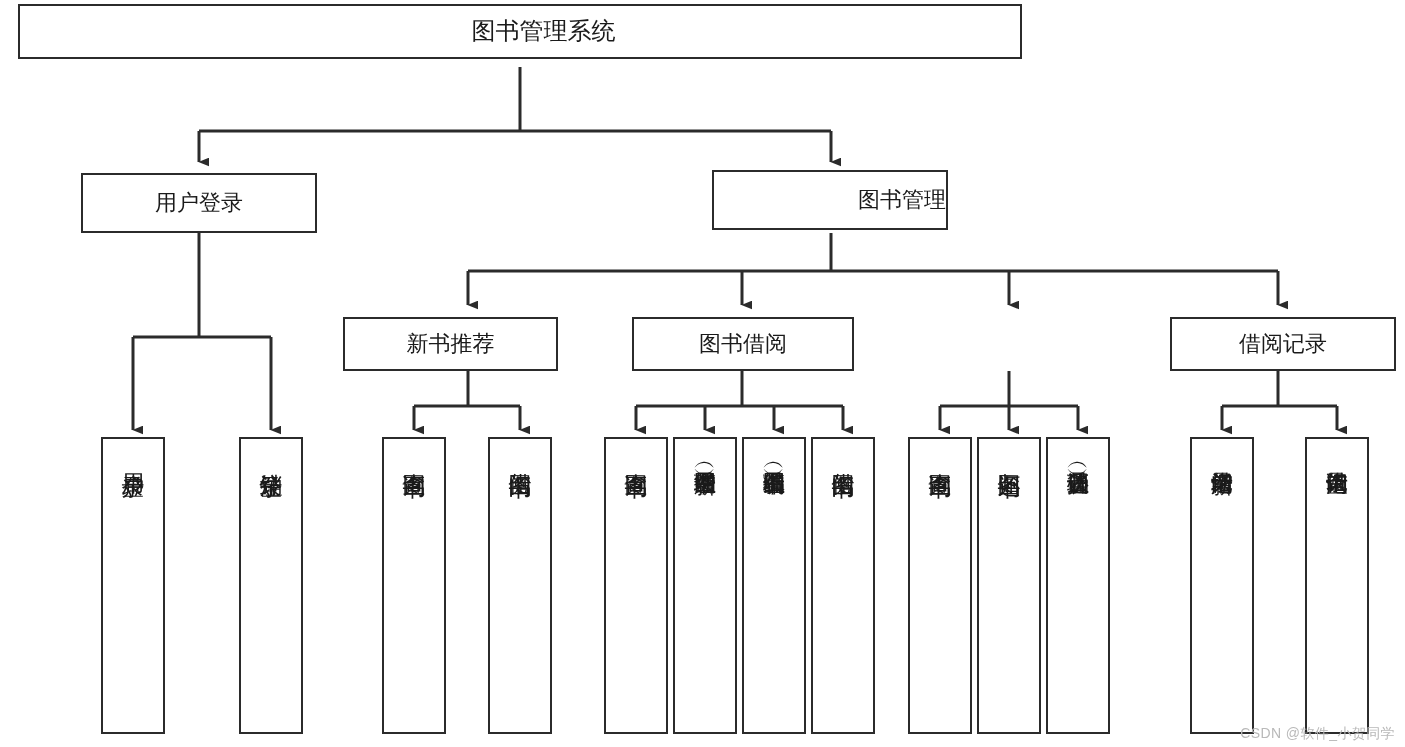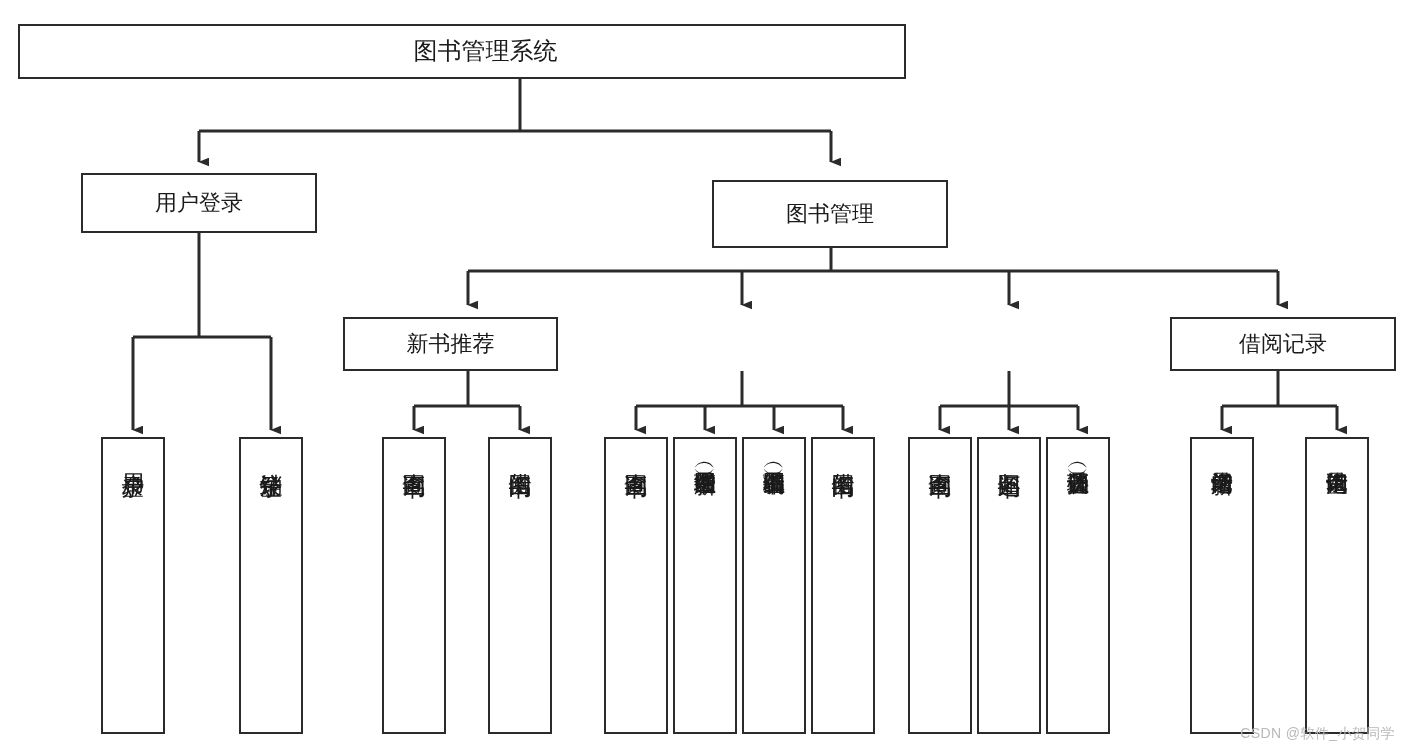"图书管理系统" div.node-box { top: 24px -> 4px; width: 888px -> 1004px }
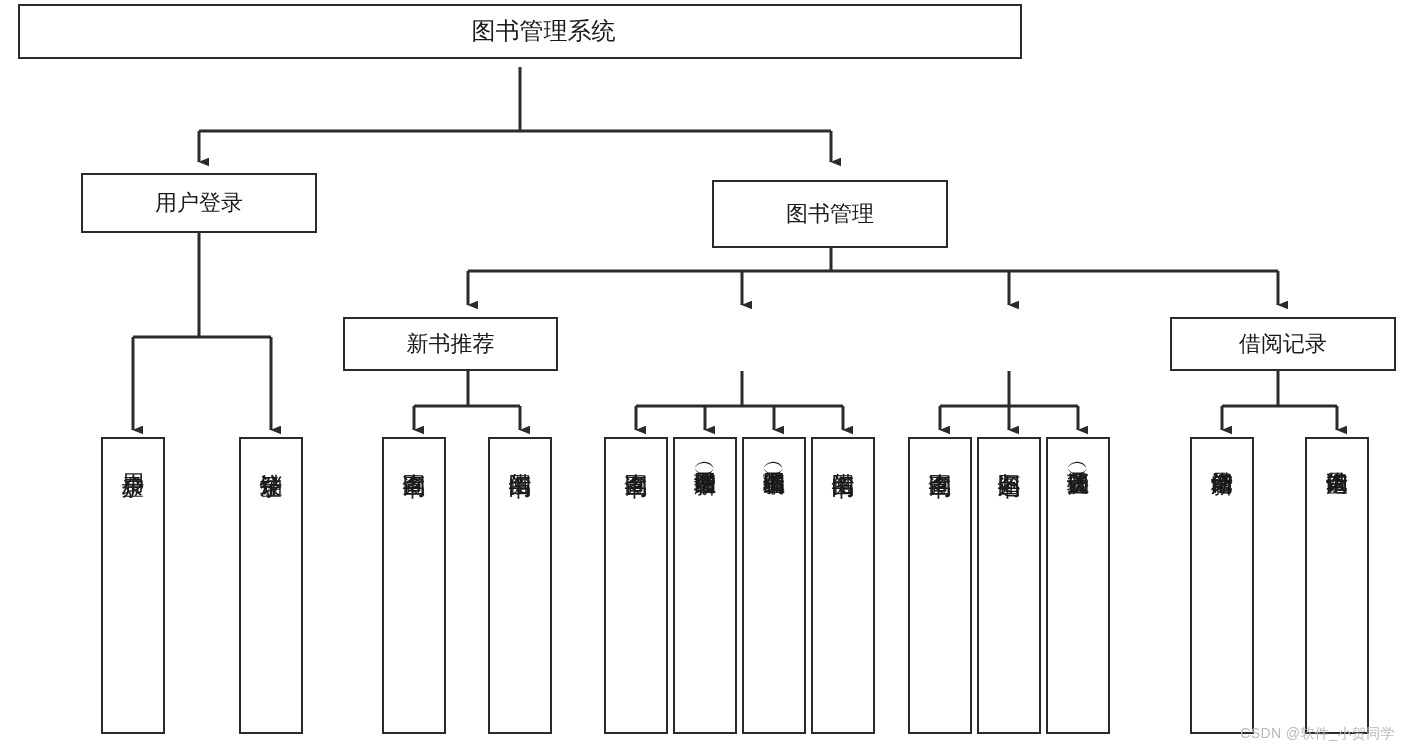"图书管理" div.node-box { height: 68px -> 60px; justify-content: none -> flex-end; top: 180px -> 170px }
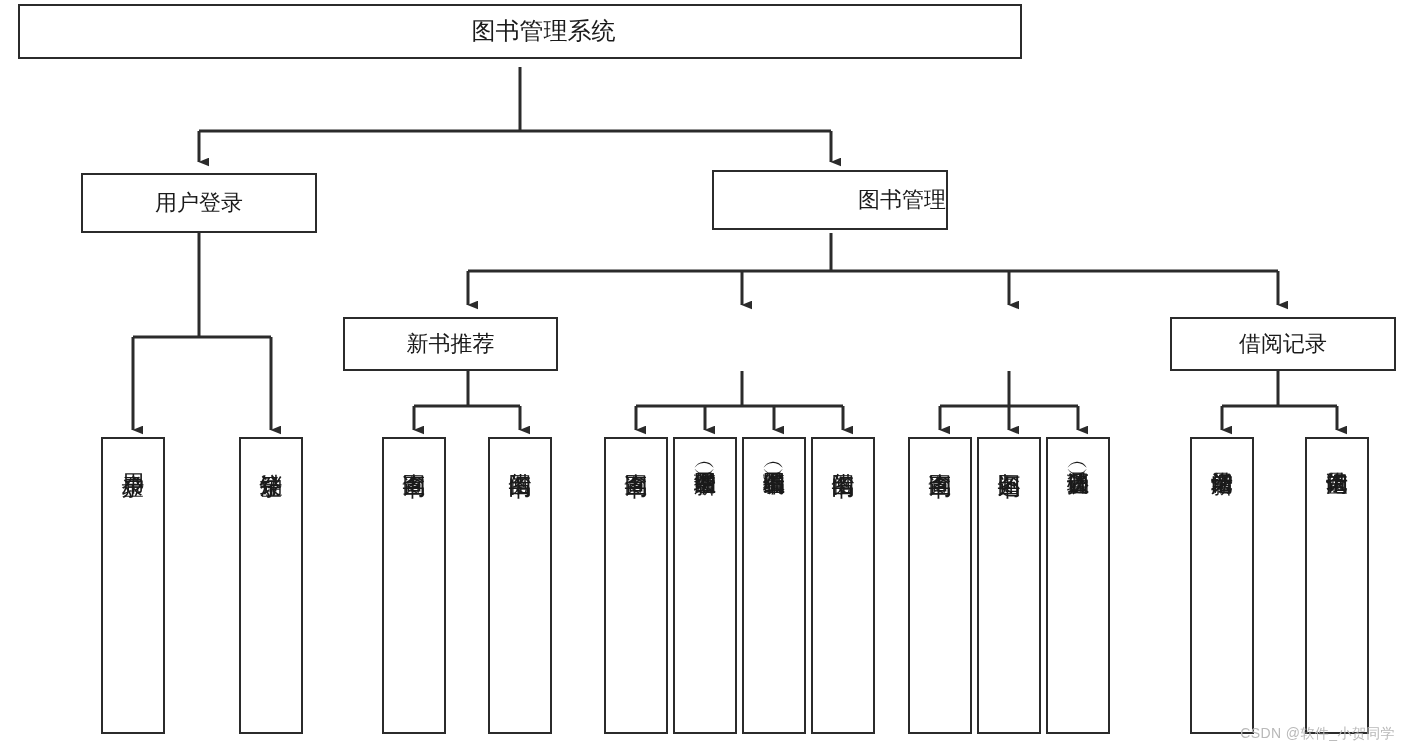"图书借阅" div.node-box { html: none -> <div> <span>图书借阅</span> </div> }
